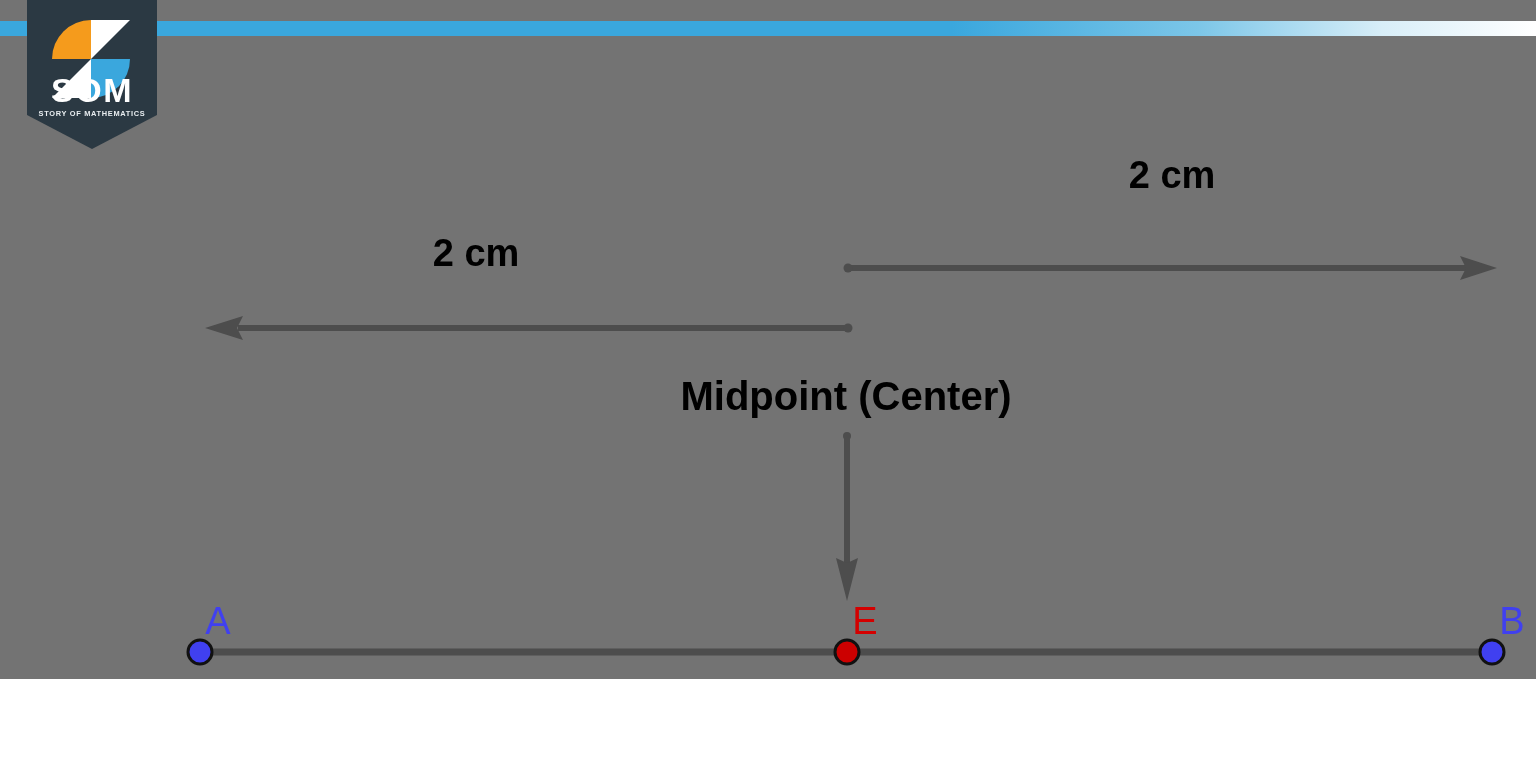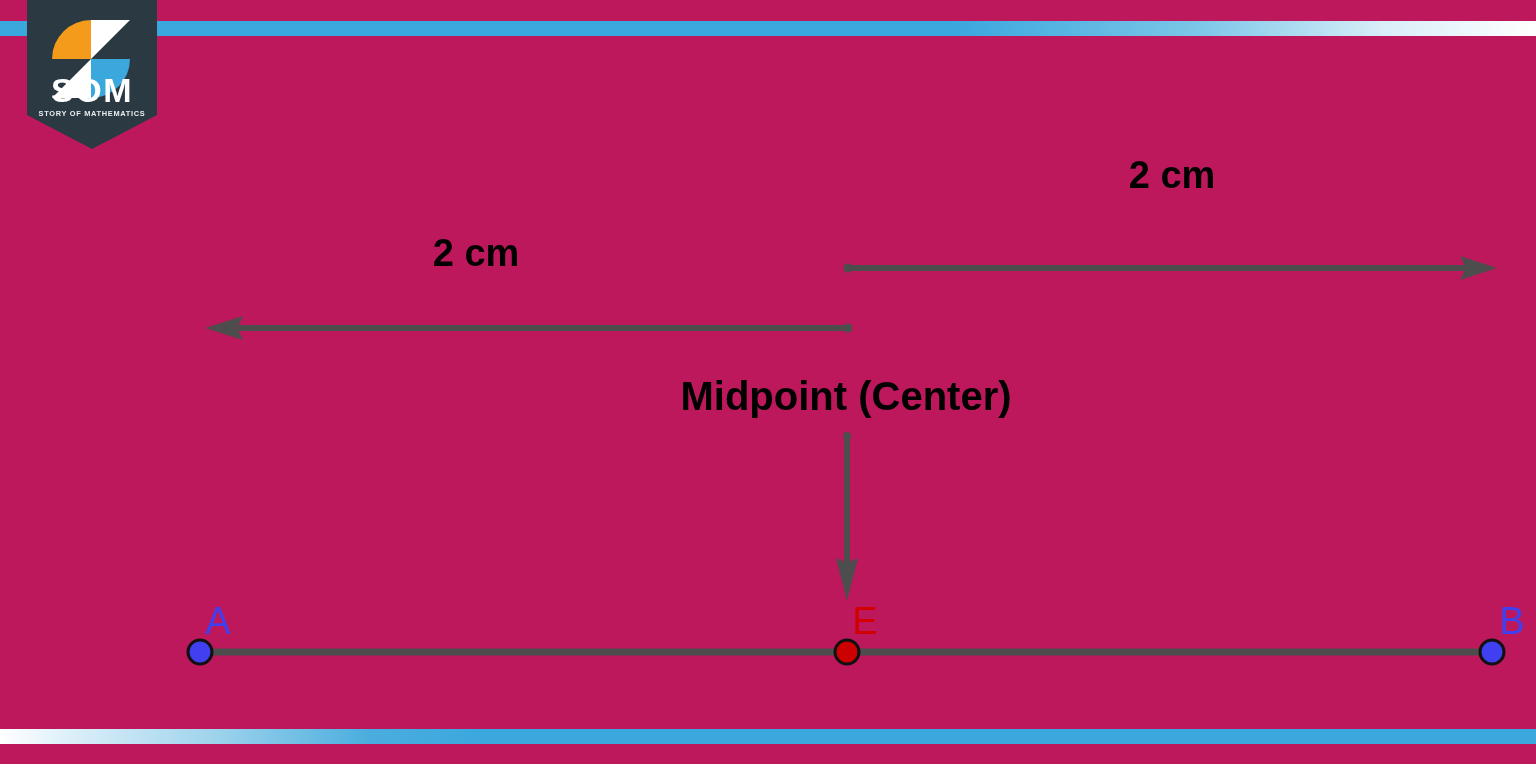"SOM" #stage { background: #be185d -> #737373; height: 764px -> 679px }
